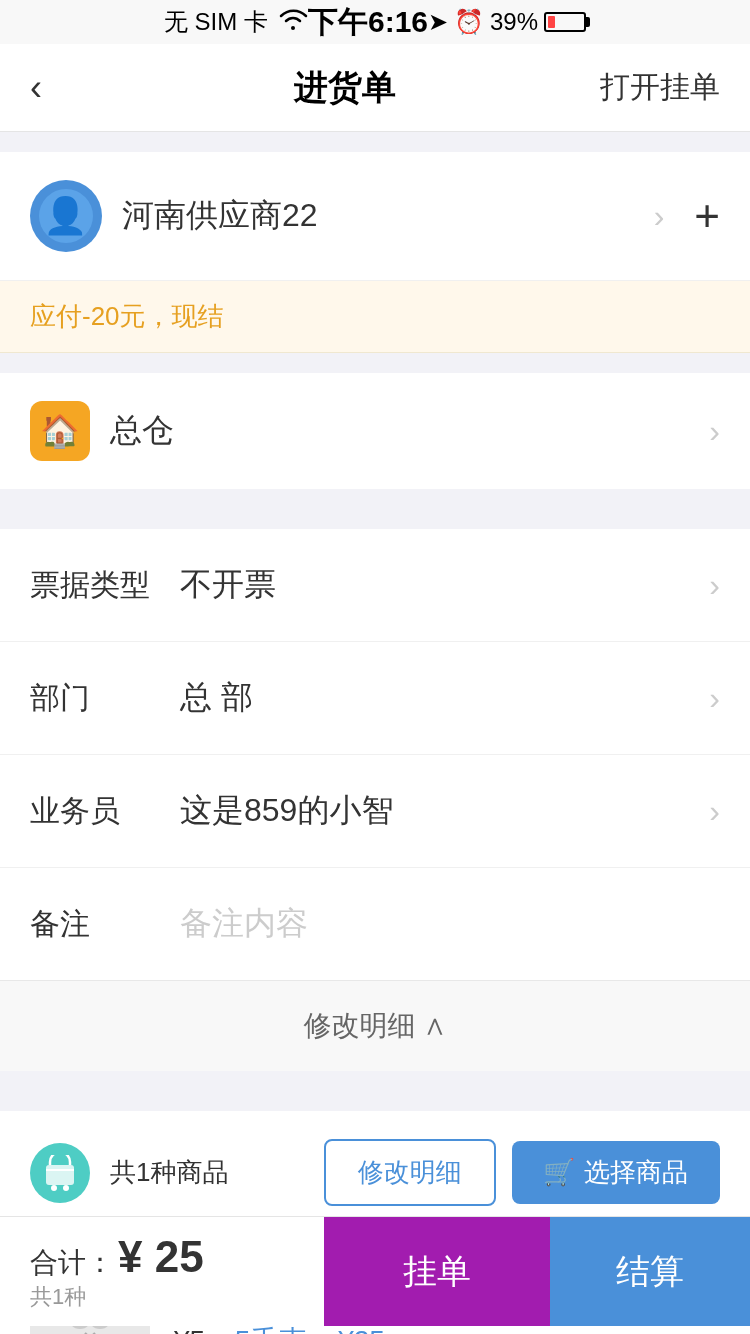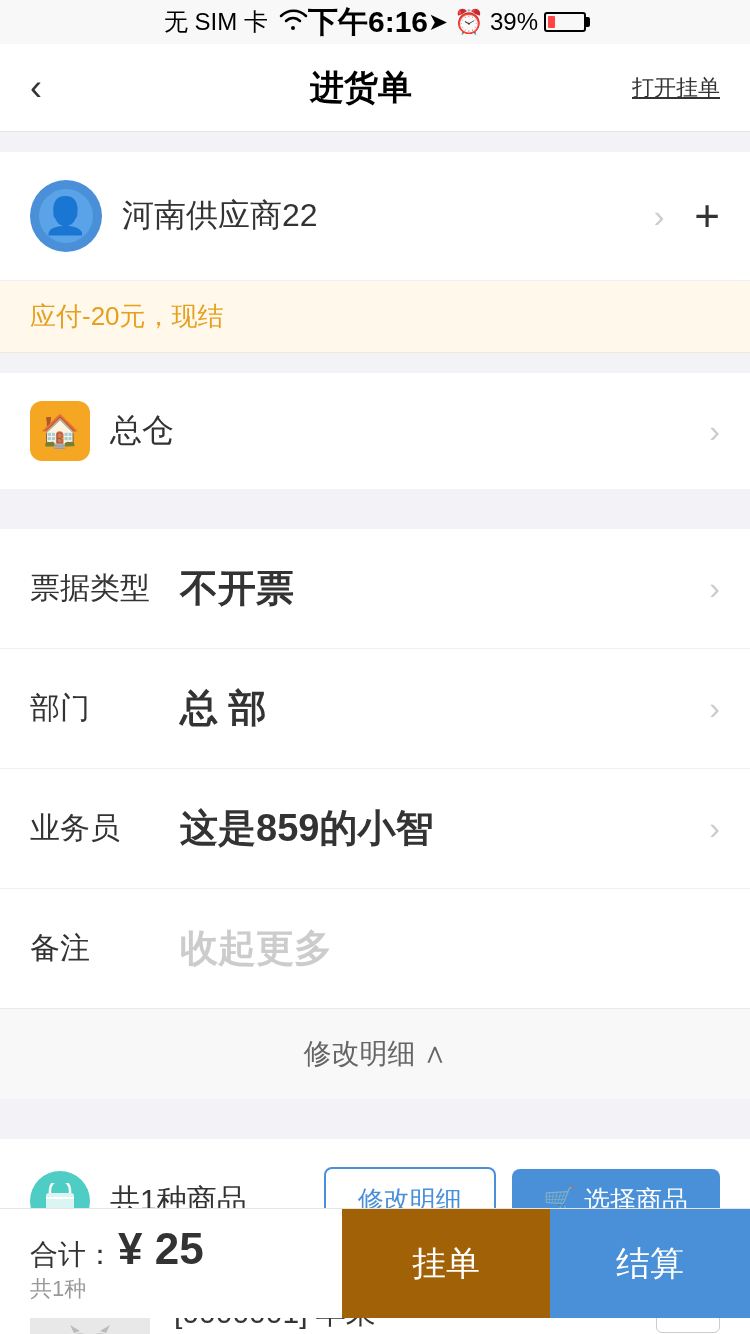"打开挂单" .nav-action { font-size: 22px -> 30px; text-decoration: underline -> none }
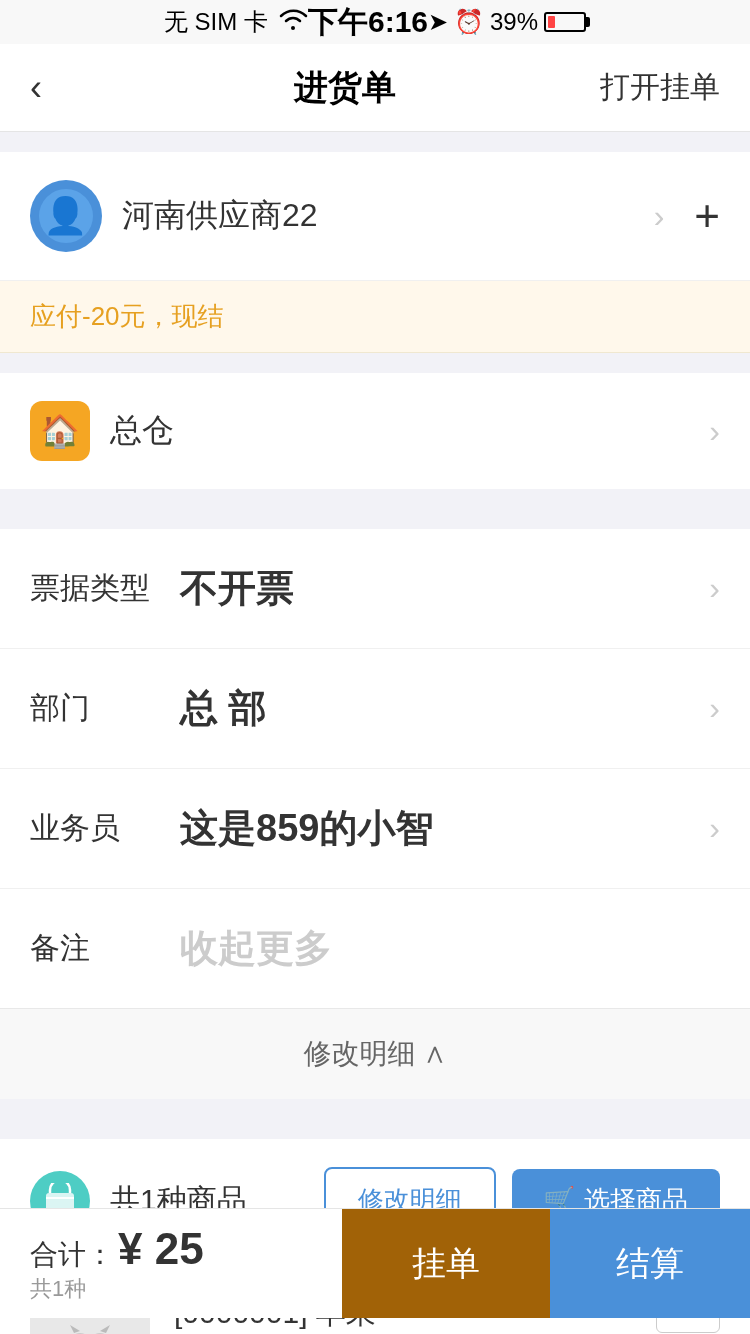"不开票" .form-value { font-size: 38px -> 32px; font-weight: bold -> none }
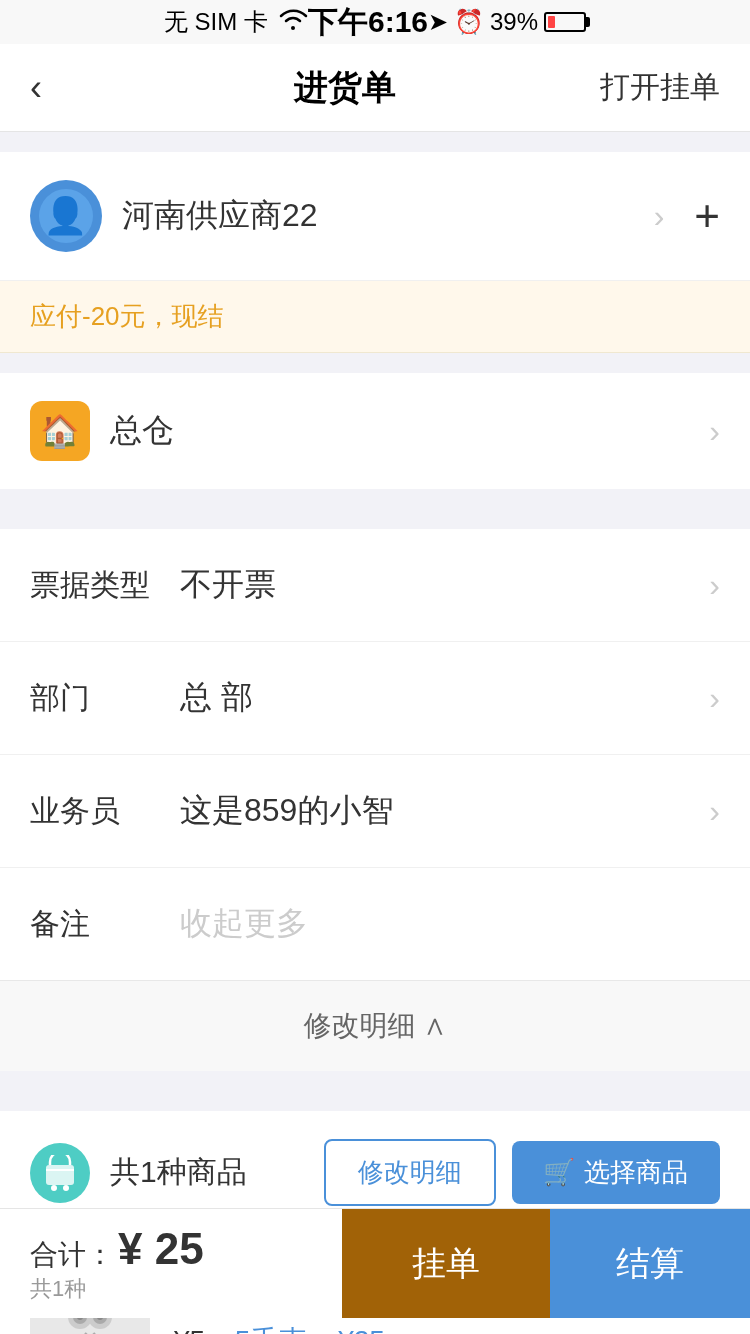"收起更多" span.form-value { text: 收起更多 -> 备注内容 }
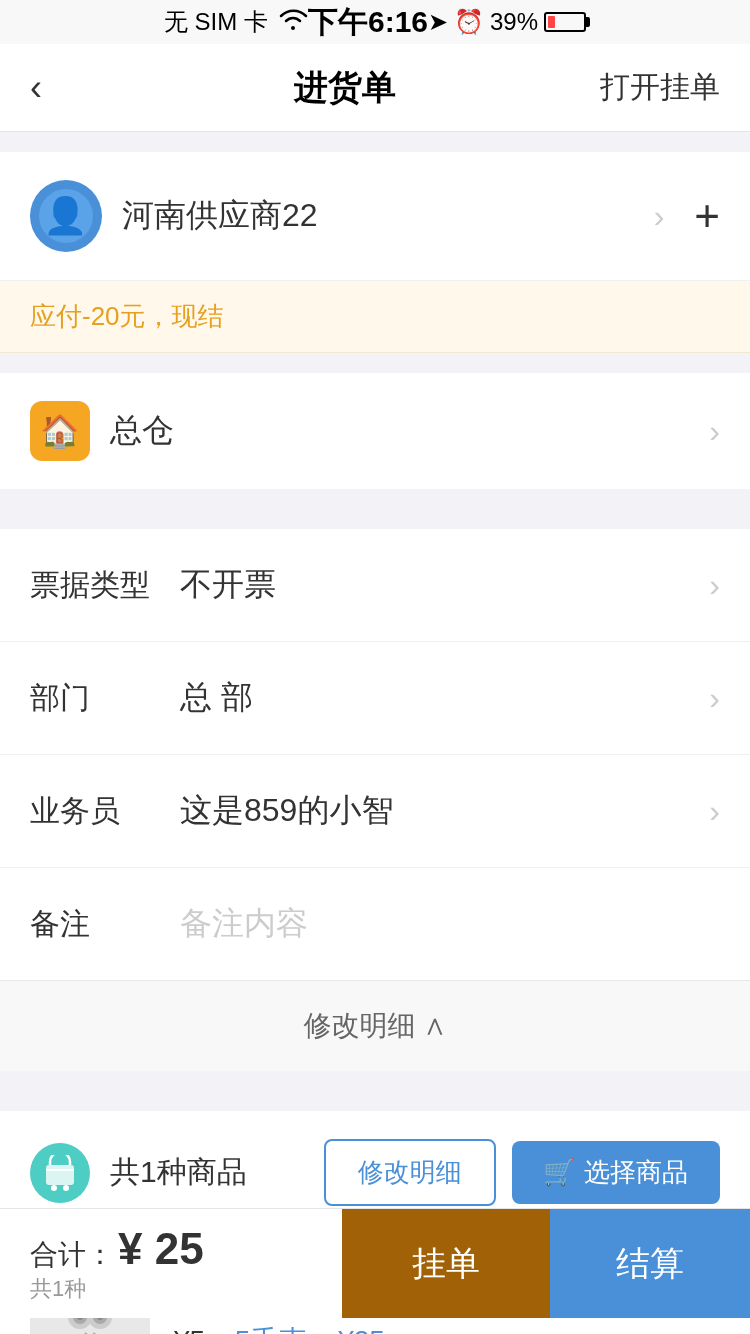"共1种商品" .product-count-text { font-size: 30px -> 26px }
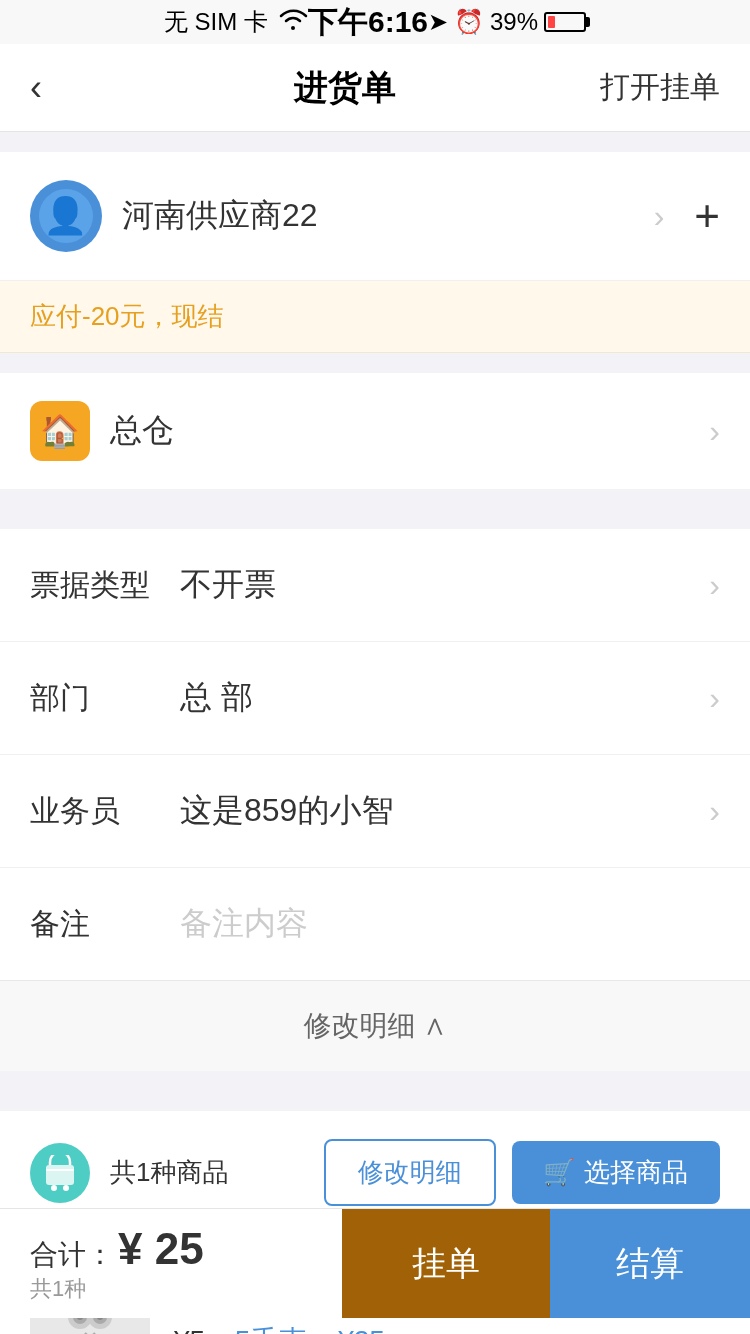"合计：" .bottom-bar { bottom: 16px -> 8px }
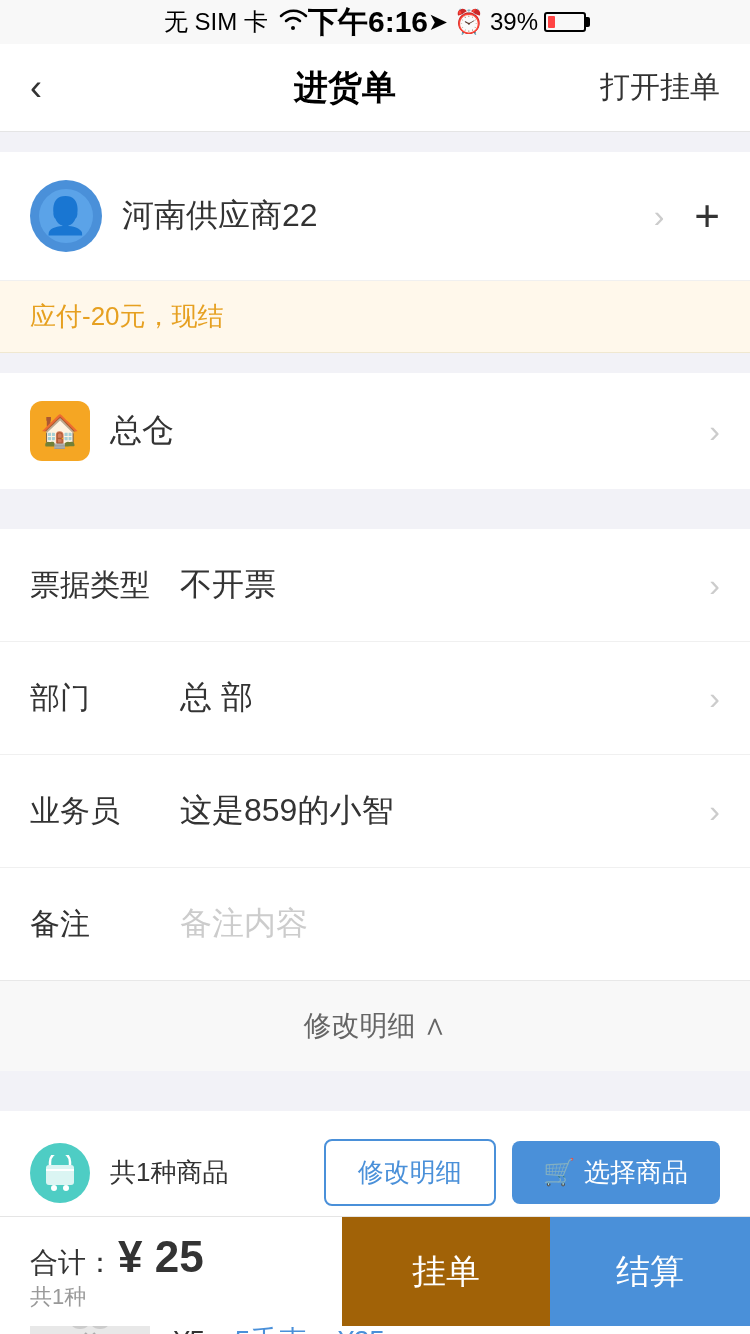"挂单" .btn-hold { background: #a16207 -> #a21caf; width: 208px -> 226px }
